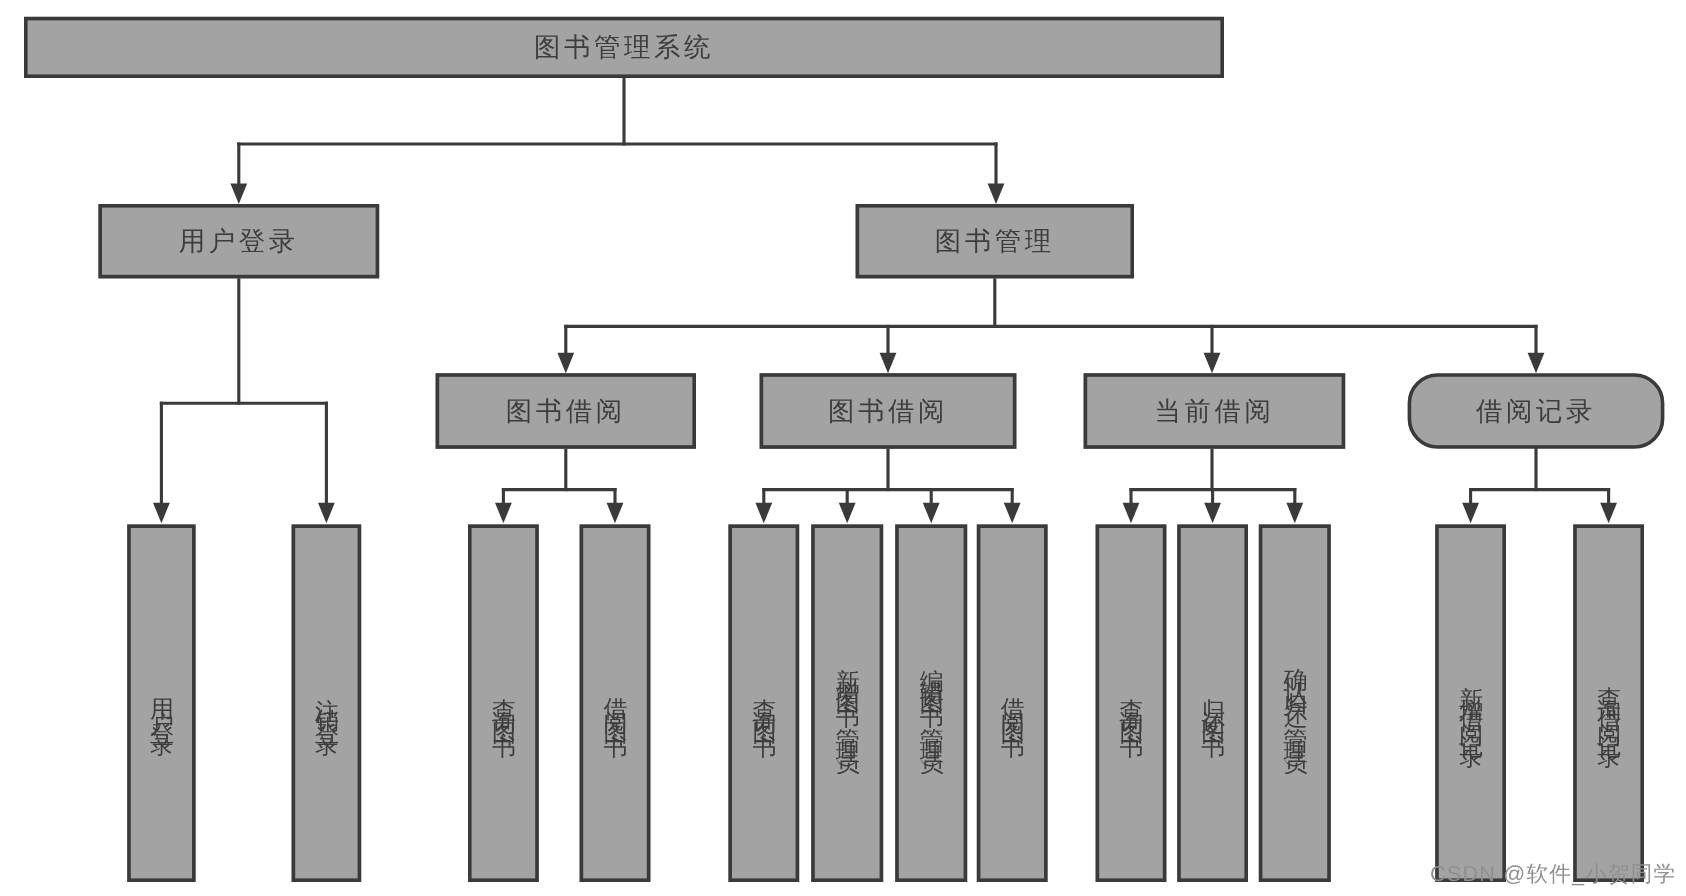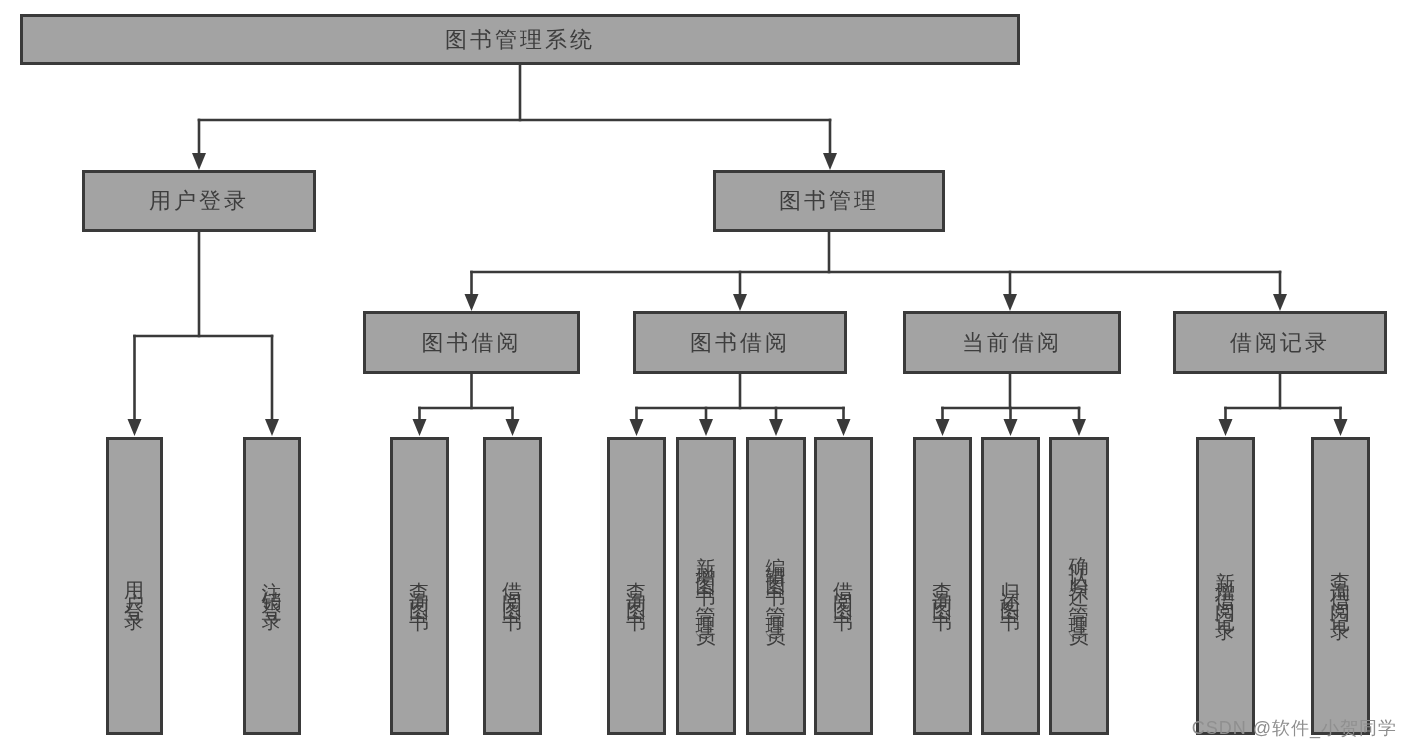"借阅记录" .box-l3-3 { border-radius: none -> 25px }
